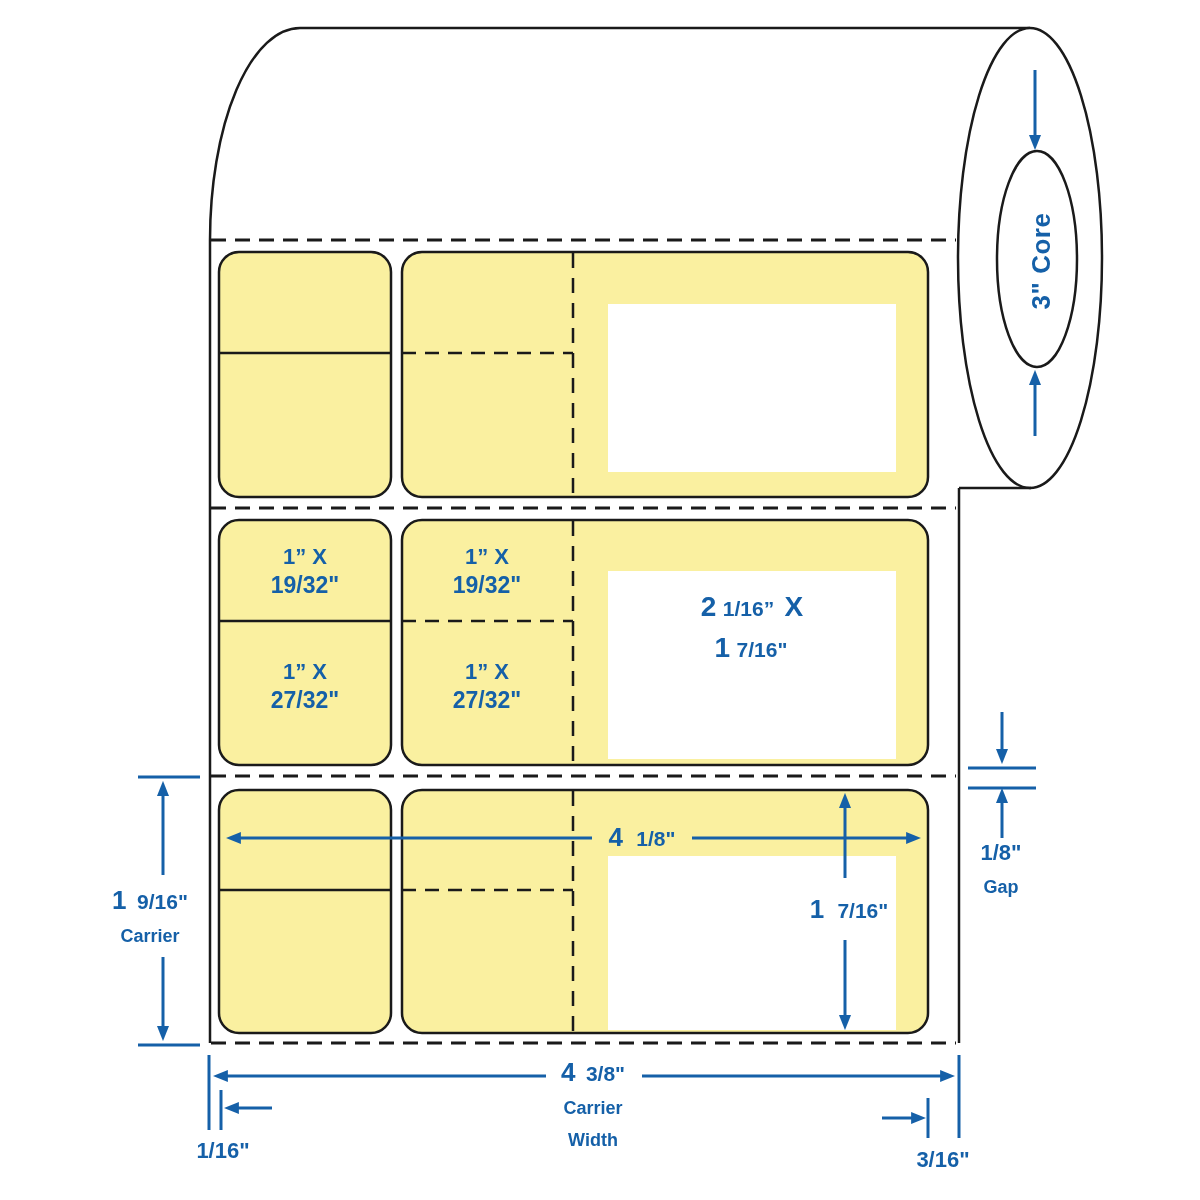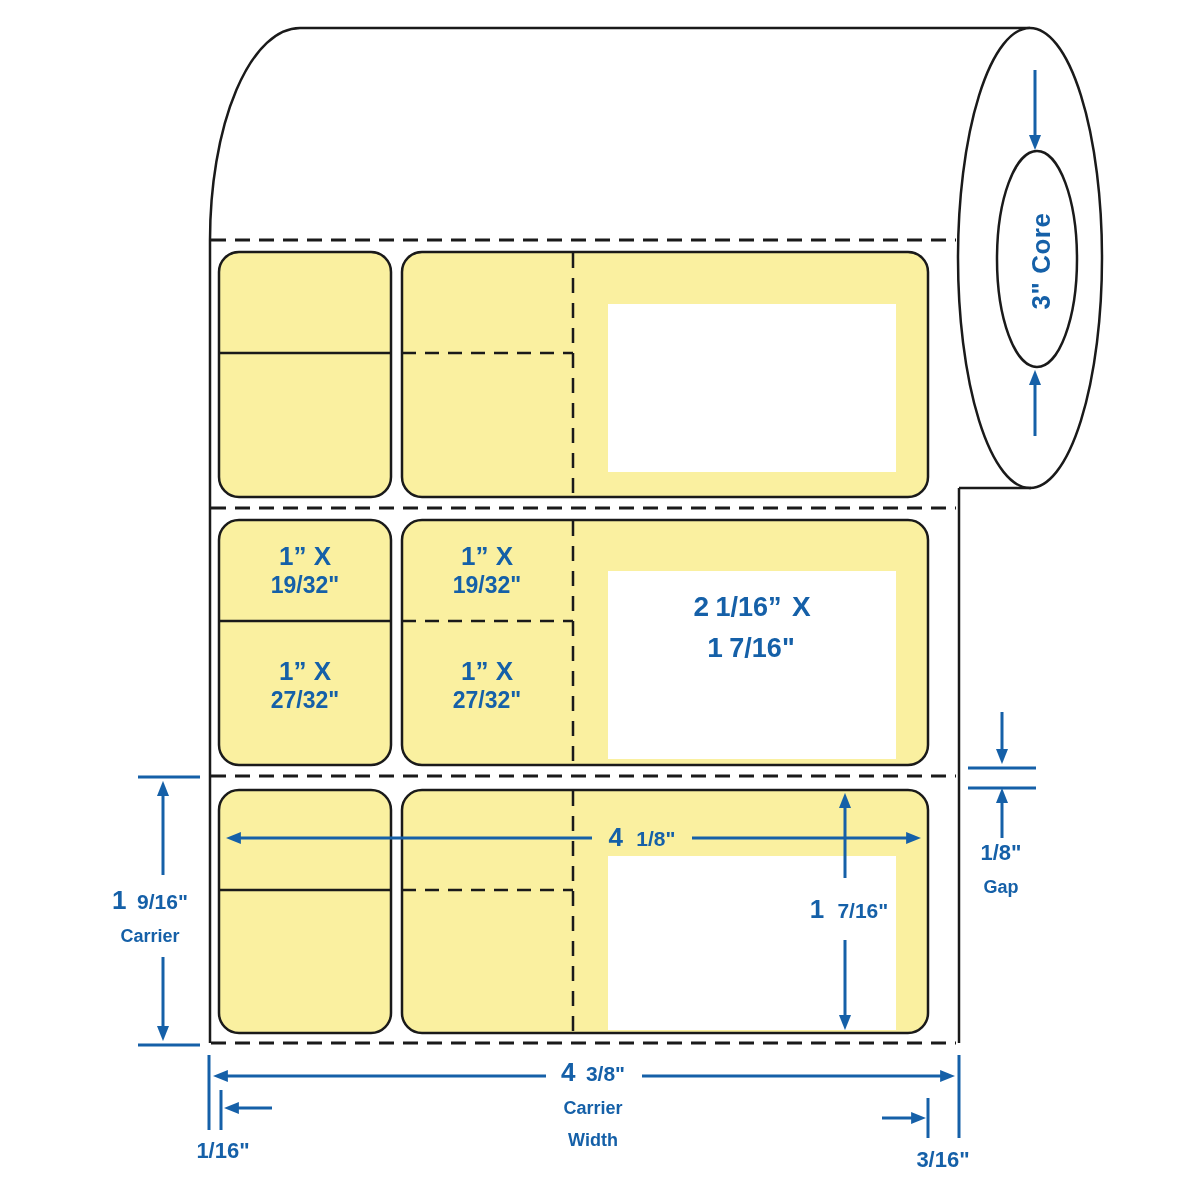"1” X" .lab1 { font-size: 26px -> 22px }
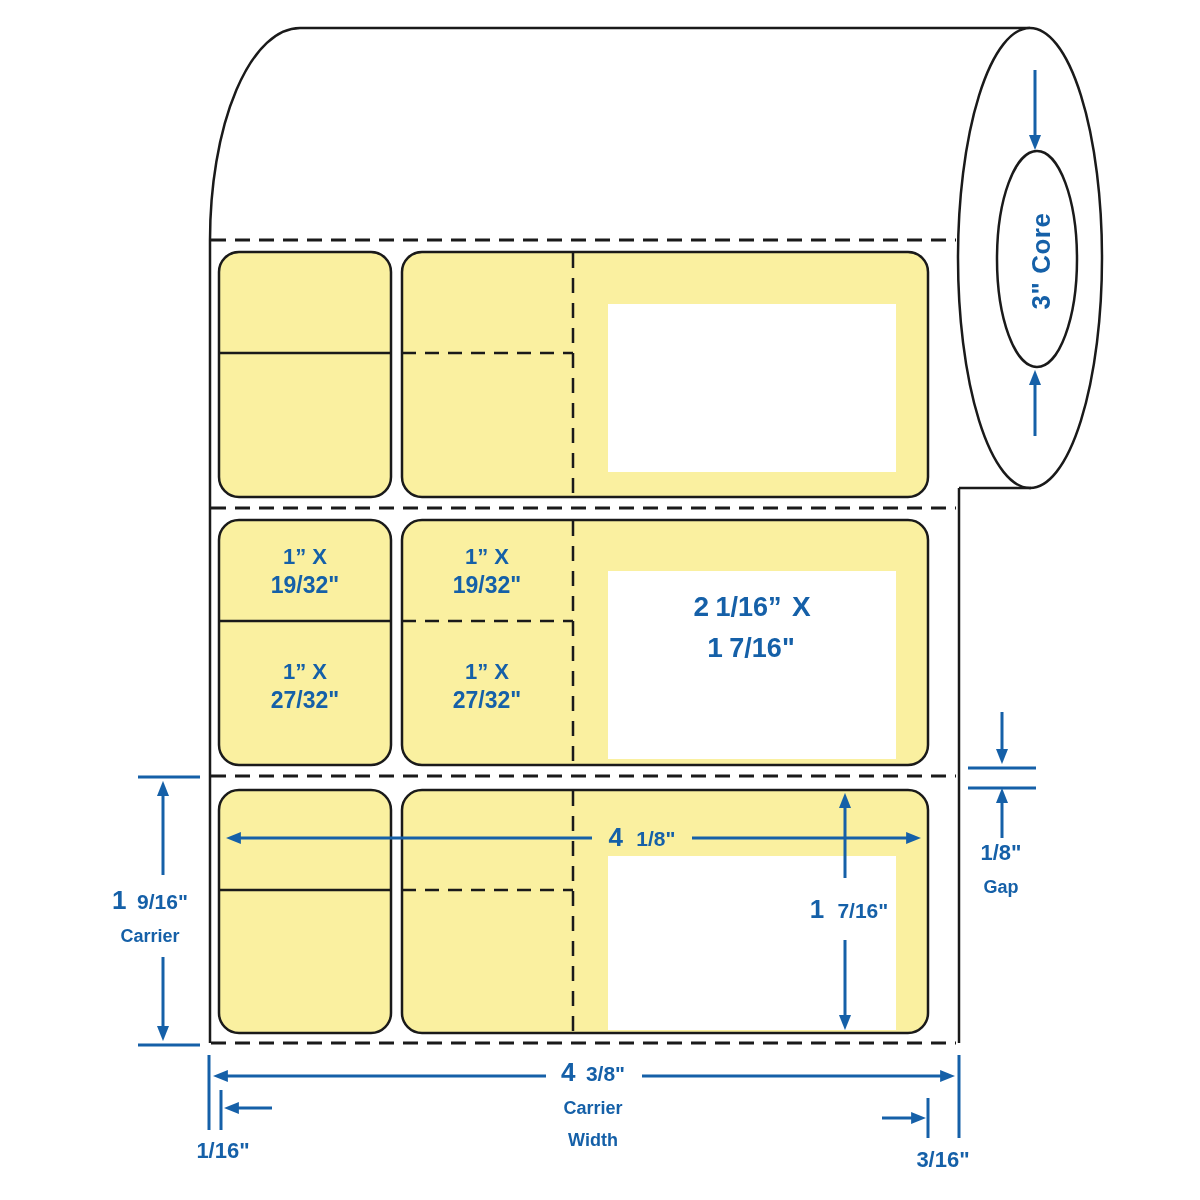"1/16”" .pfrac { font-size: 27px -> 21px }
